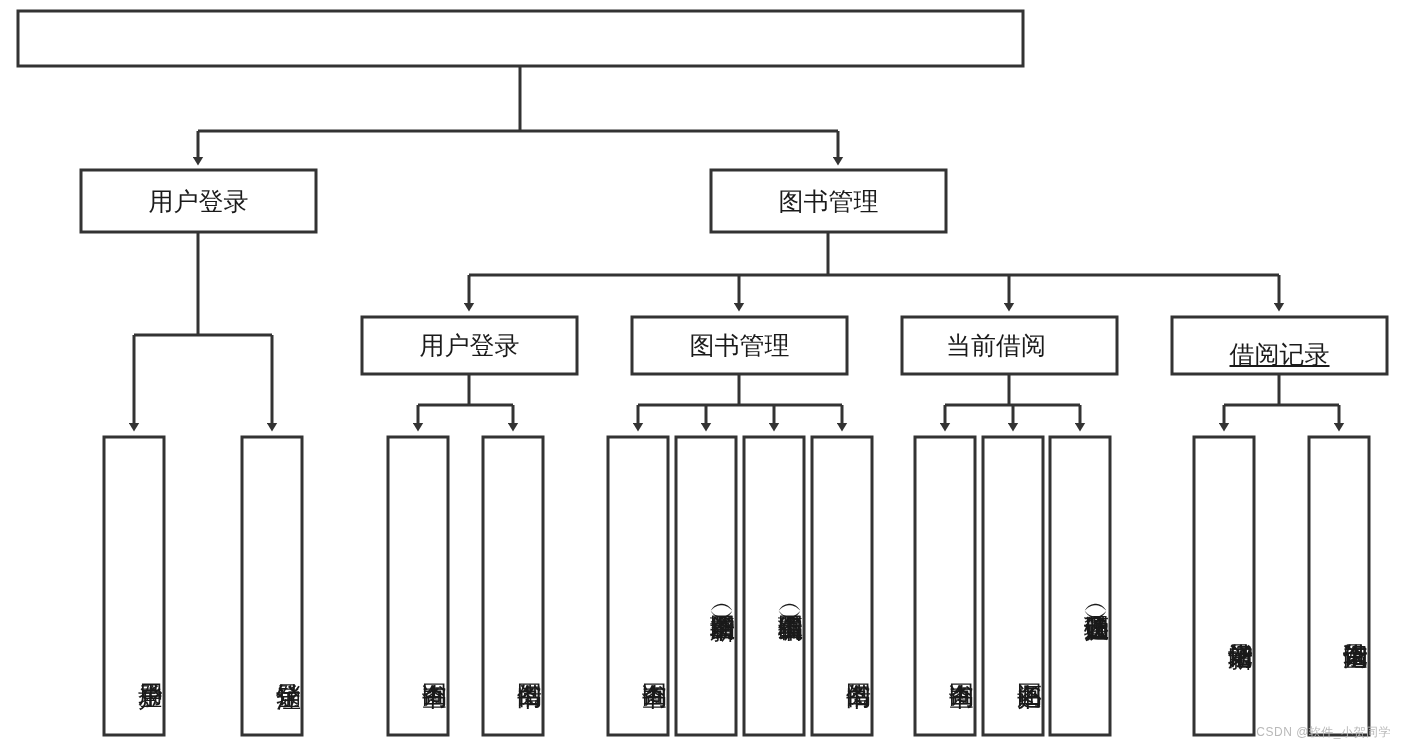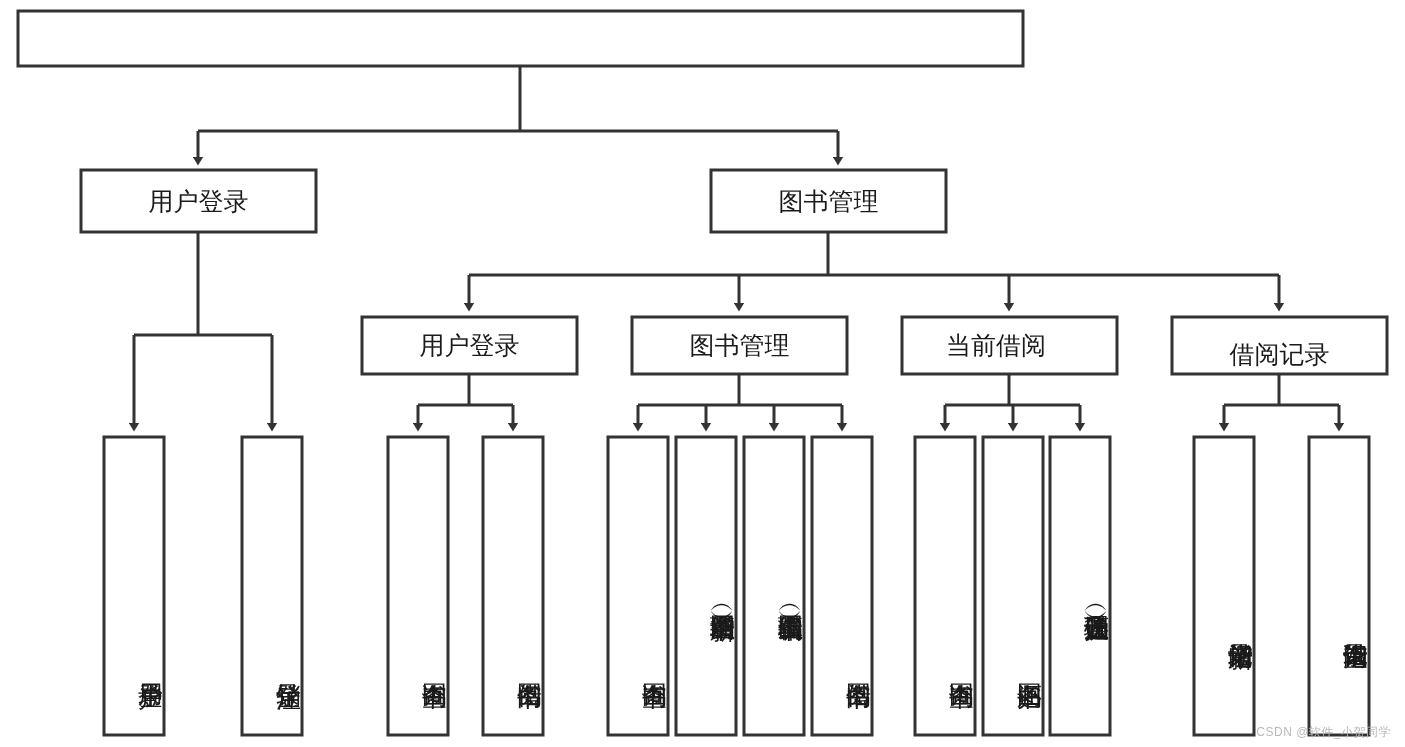"借阅记录" div.hbox-label { text-decoration: none -> underline }
